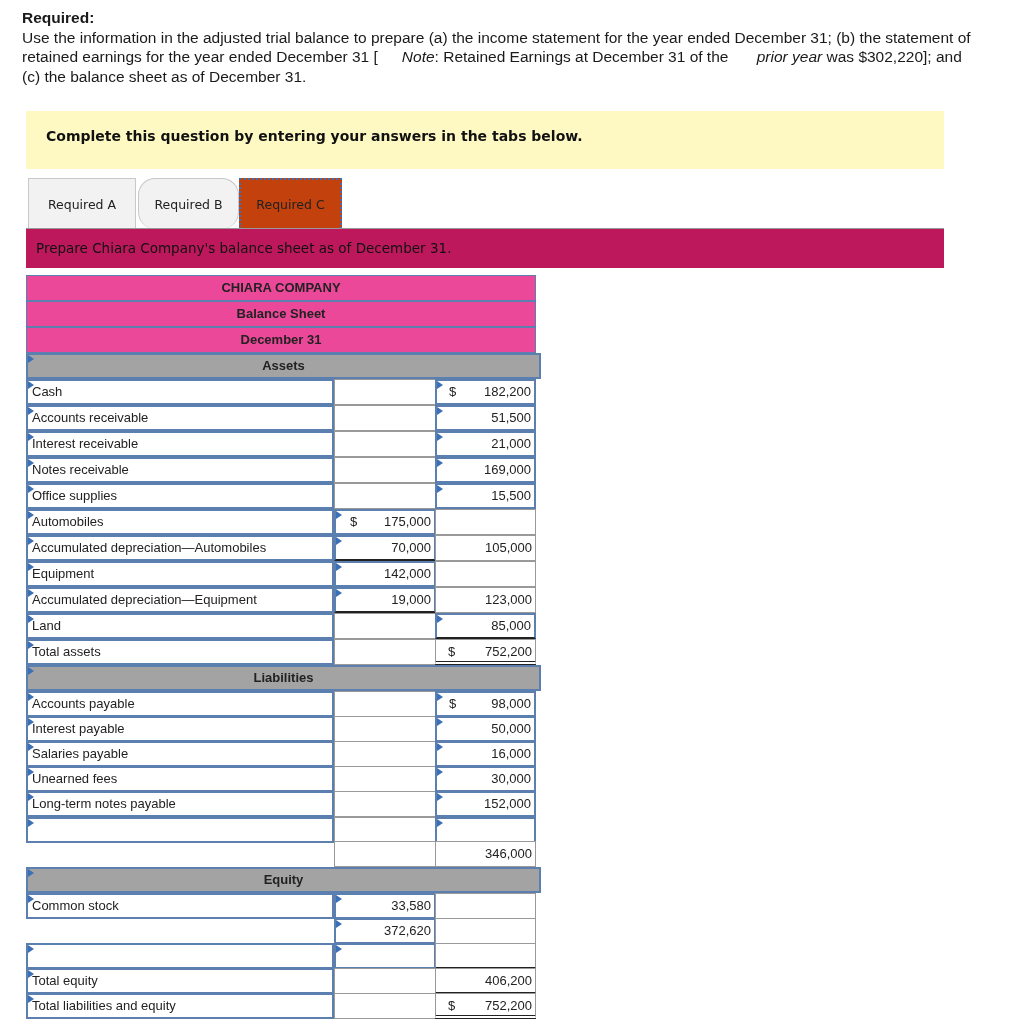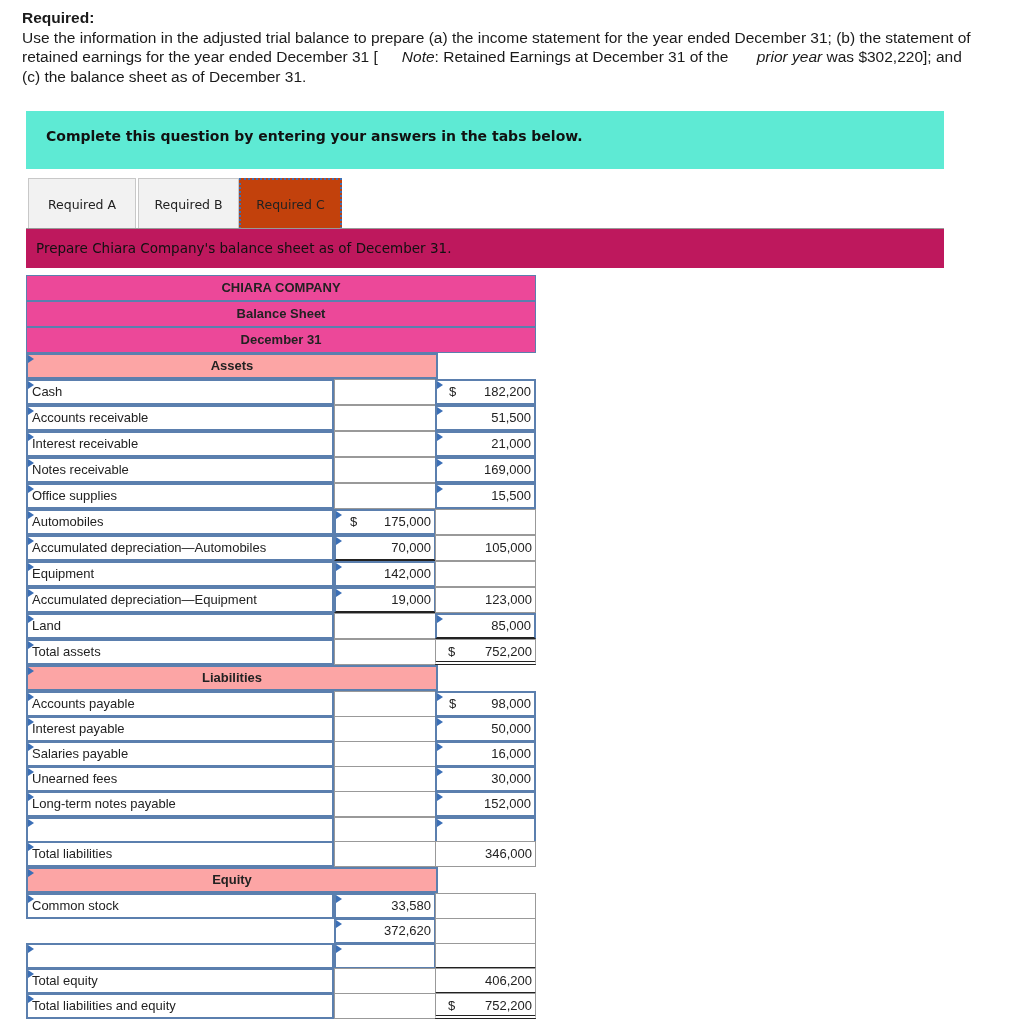"Complete this question by entering" .banner { background: #5eead4 -> #fef9c3 }
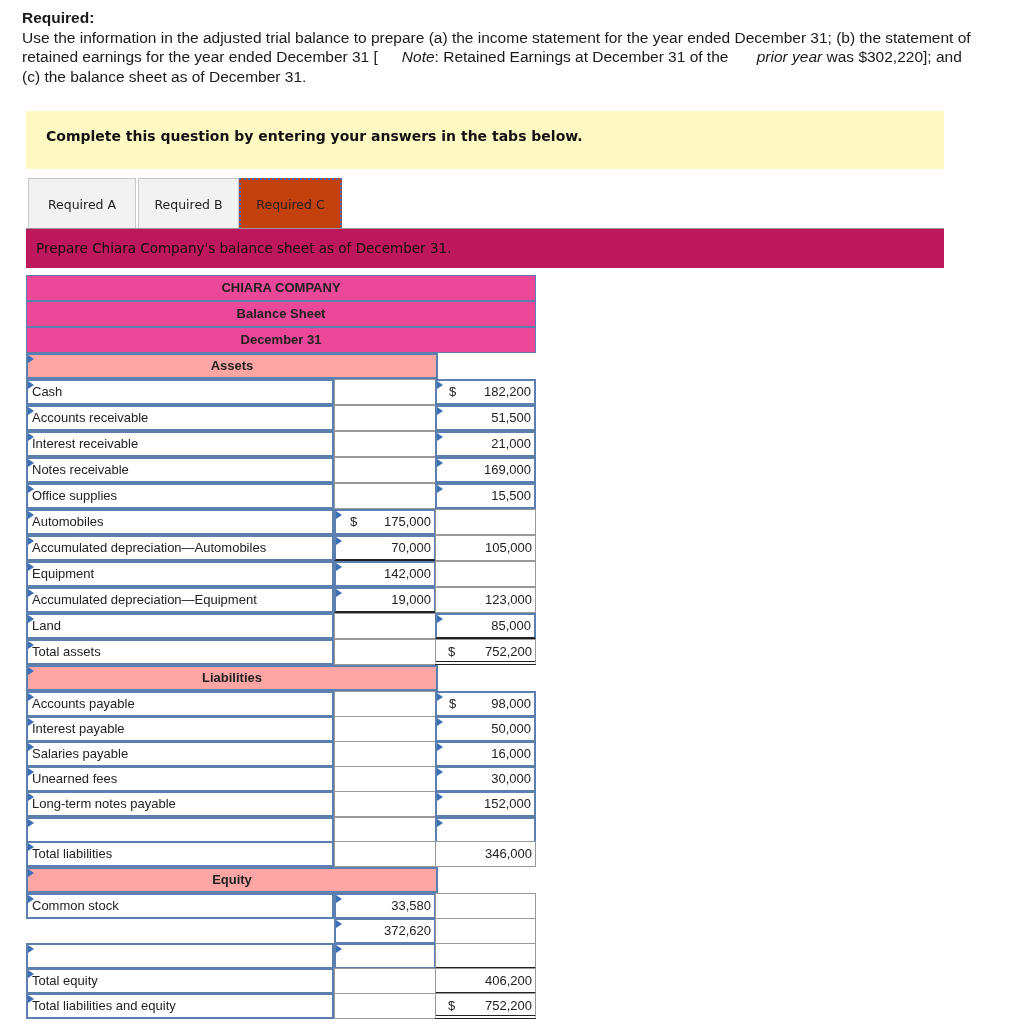"Required B" .tab.b { border-radius: none -> 17px }
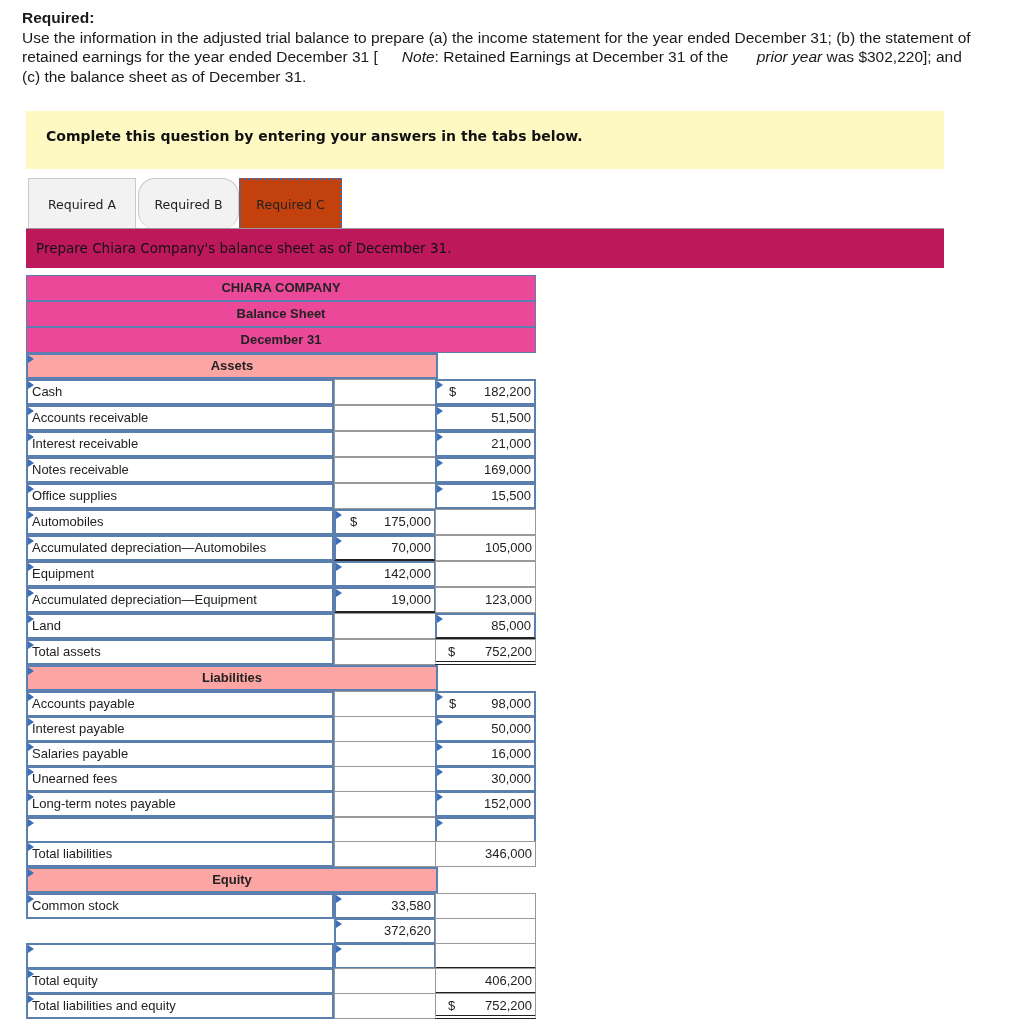"Assets" .section { background: #fca5a5 -> #a3a3a3; width: 412px -> 515px }
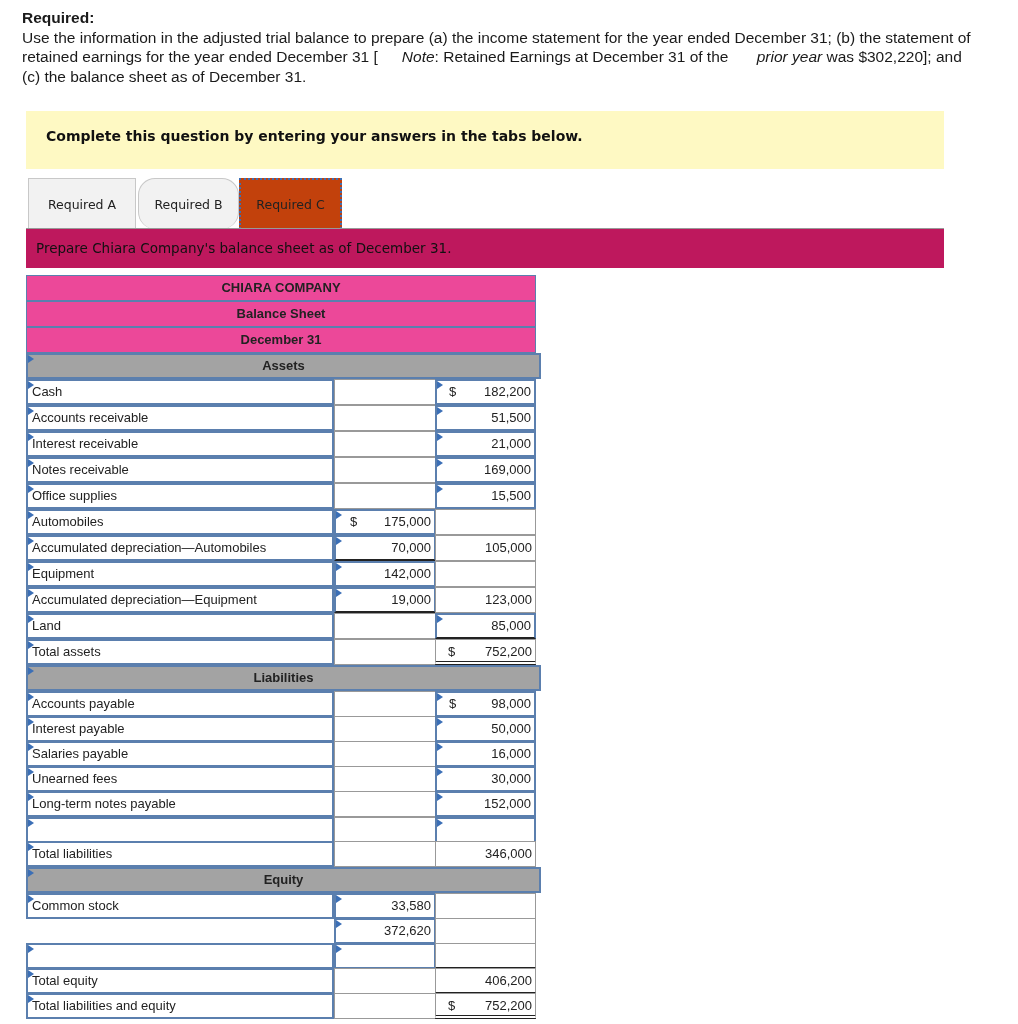"Total liabilities" div.cell { html: <div><span></span><span>Total liabilities</span></div> -> none }
